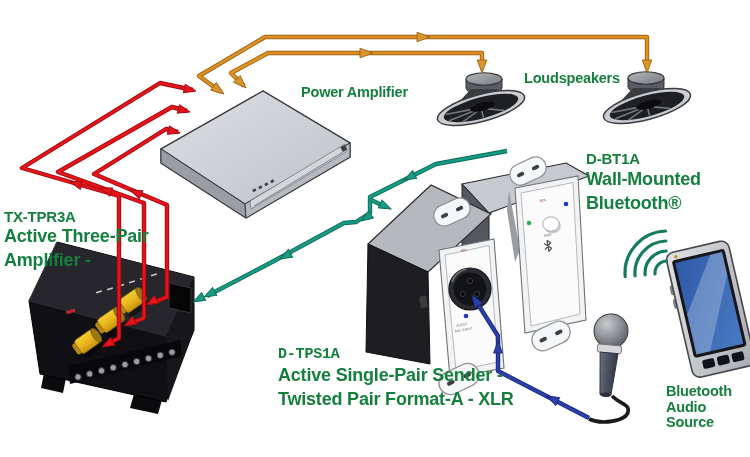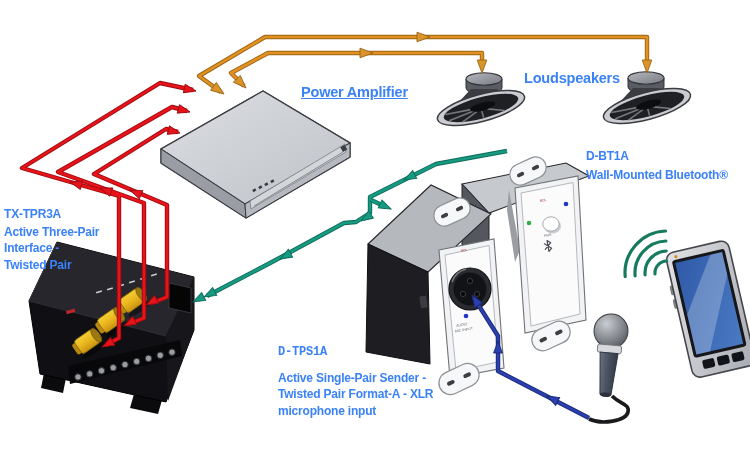"Loudspeakers" .lbl { color: #3b82f6 -> #15803d }
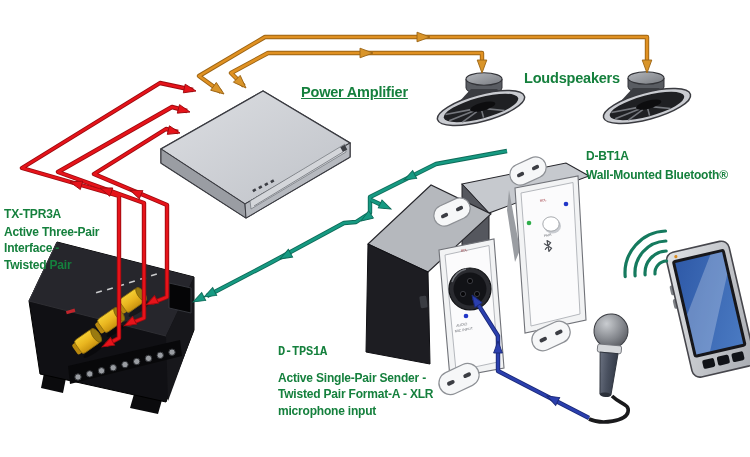"Power Amplifier" div.lbl { text-decoration: underline -> none }
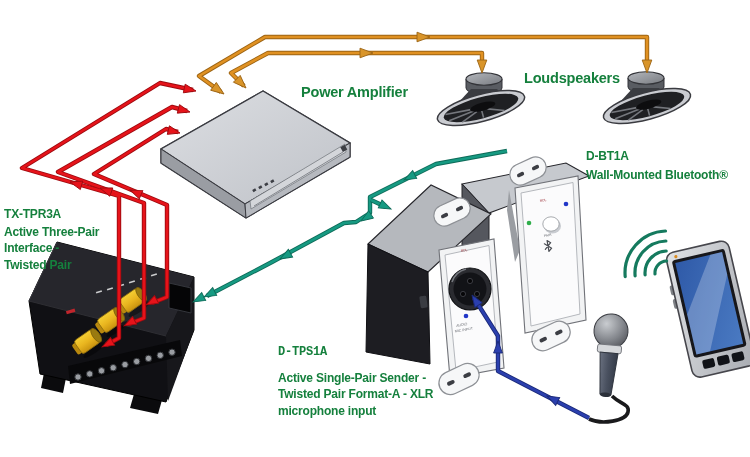"D-BT1A" .model { font-size: 12px -> 15px }
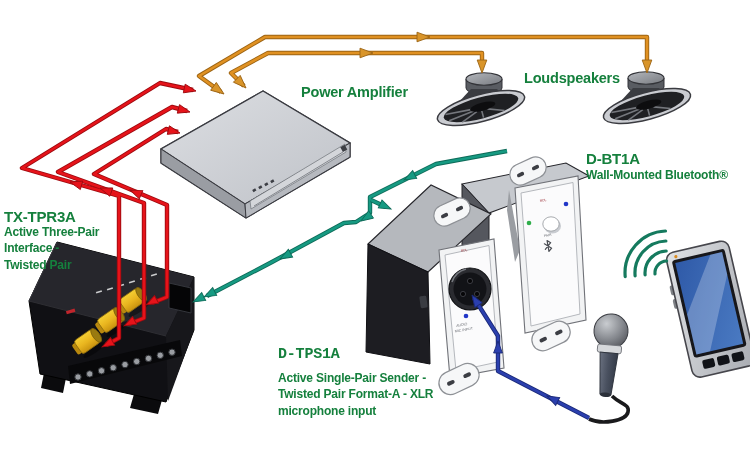"Wall-Mounted Bluetooth®" .desc { font-size: 12px -> 18px }
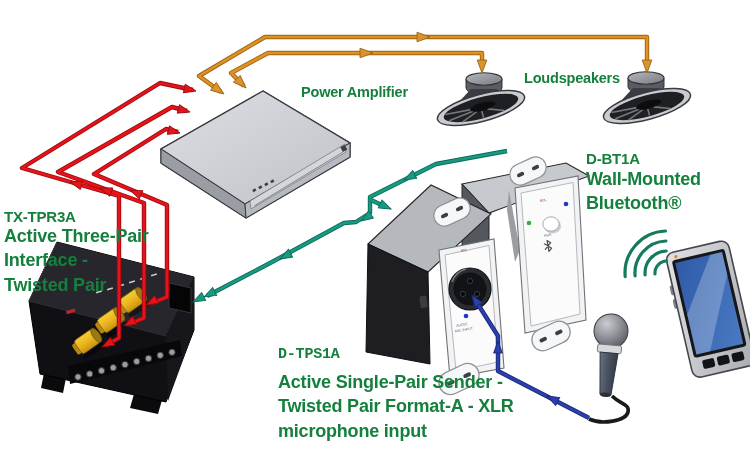"Interface -" div { text: Interface -> Amplifier }
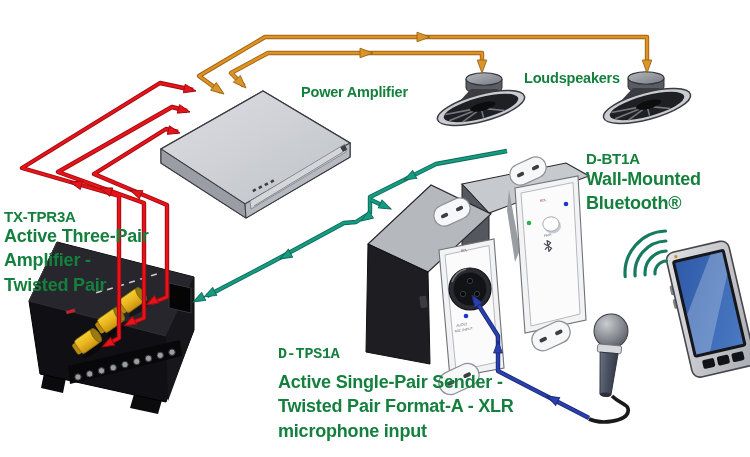"Twisted Pair" div { html: <div>Twisted Pair</div> -> none }
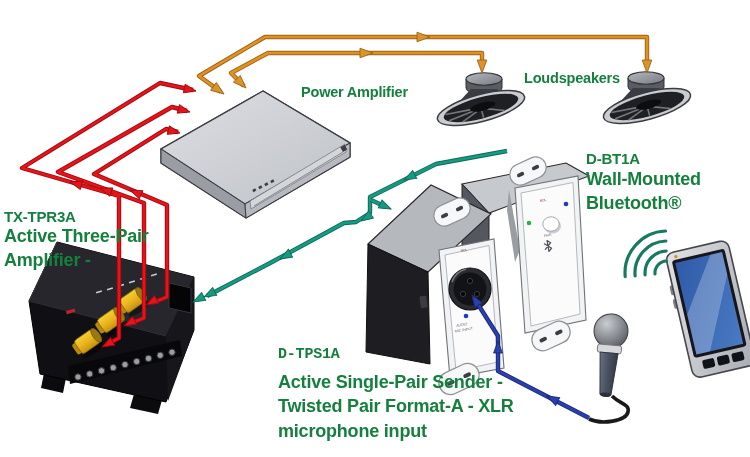"Active Single-Pair Sender -" div.lbl { margin-top: 7px -> none }
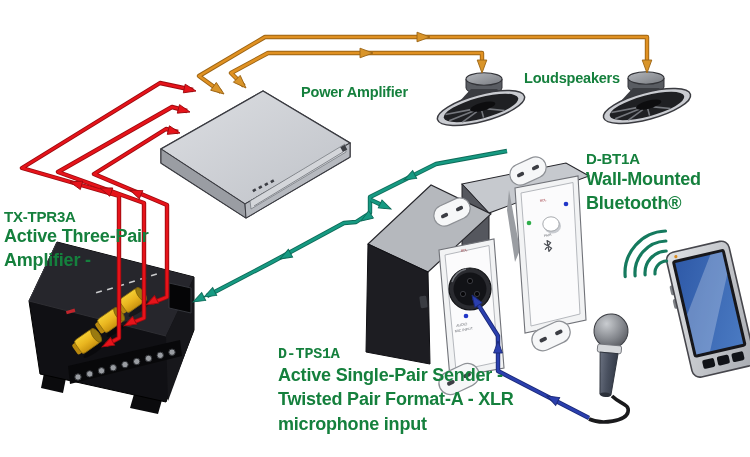"Bluetooth" div.lbl { html: none -> <div> <div>Bluetooth</div> <div>Audio Source</div> </div> }
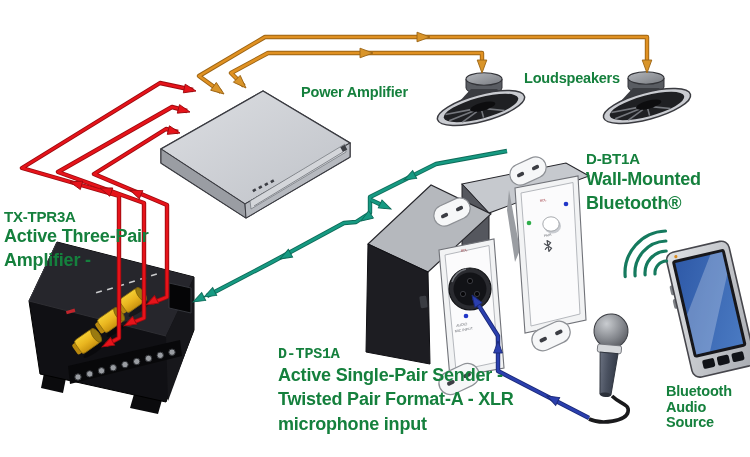"microphone input" div { html: <div>microphone input</div> -> none }
